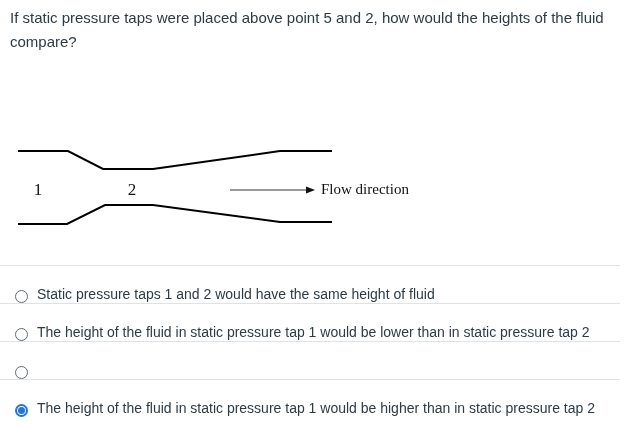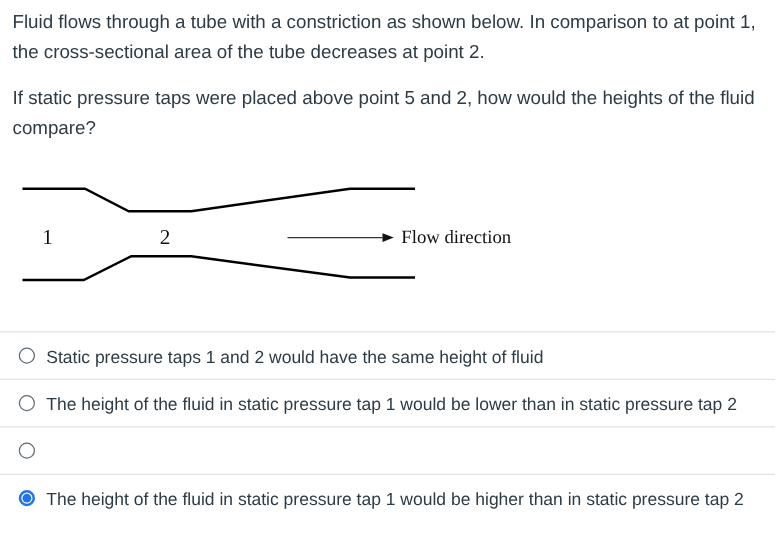"Fluid flows through a tube" p { html: <p>Fluid flows through a tube with a constriction as shown below. In comparison to at point 1, the cross-sectional area of the tube decreases at point 2.</p> -> none }
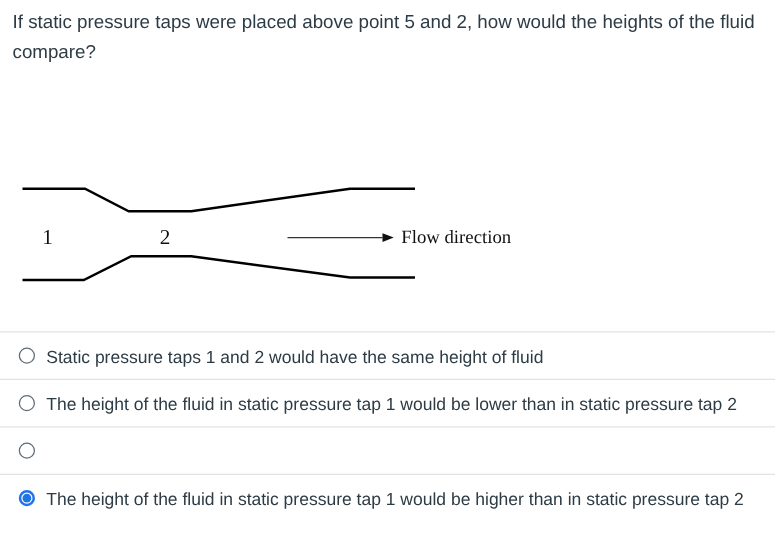"Static pressure taps 1 and" .option-row { align-items: center -> flex-end }
